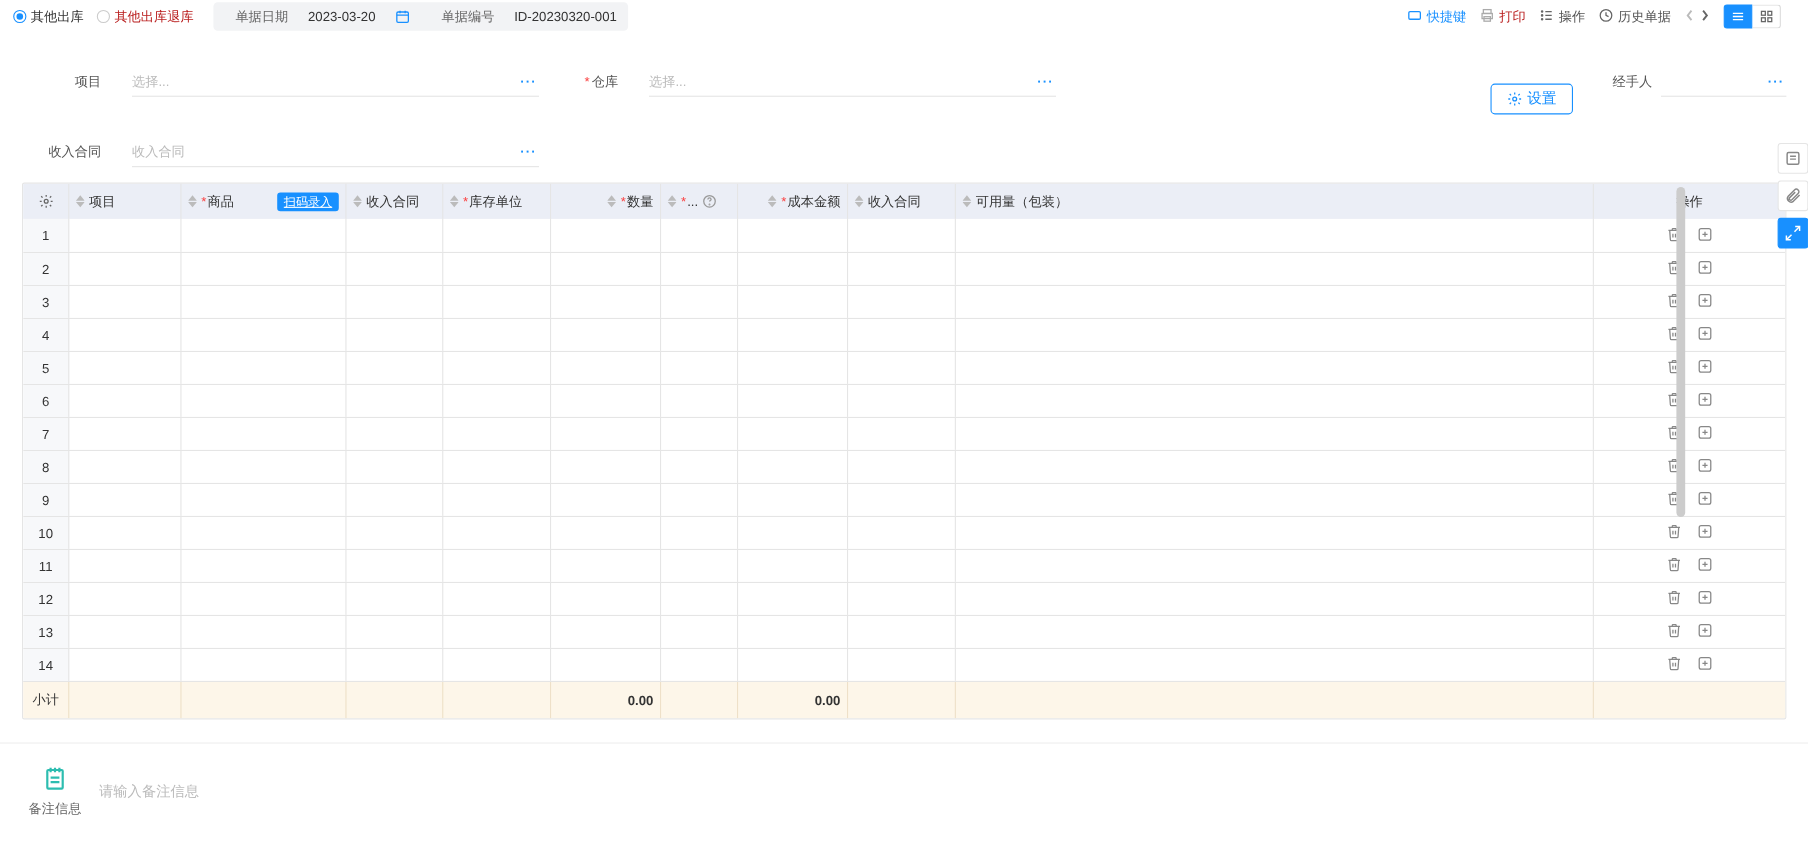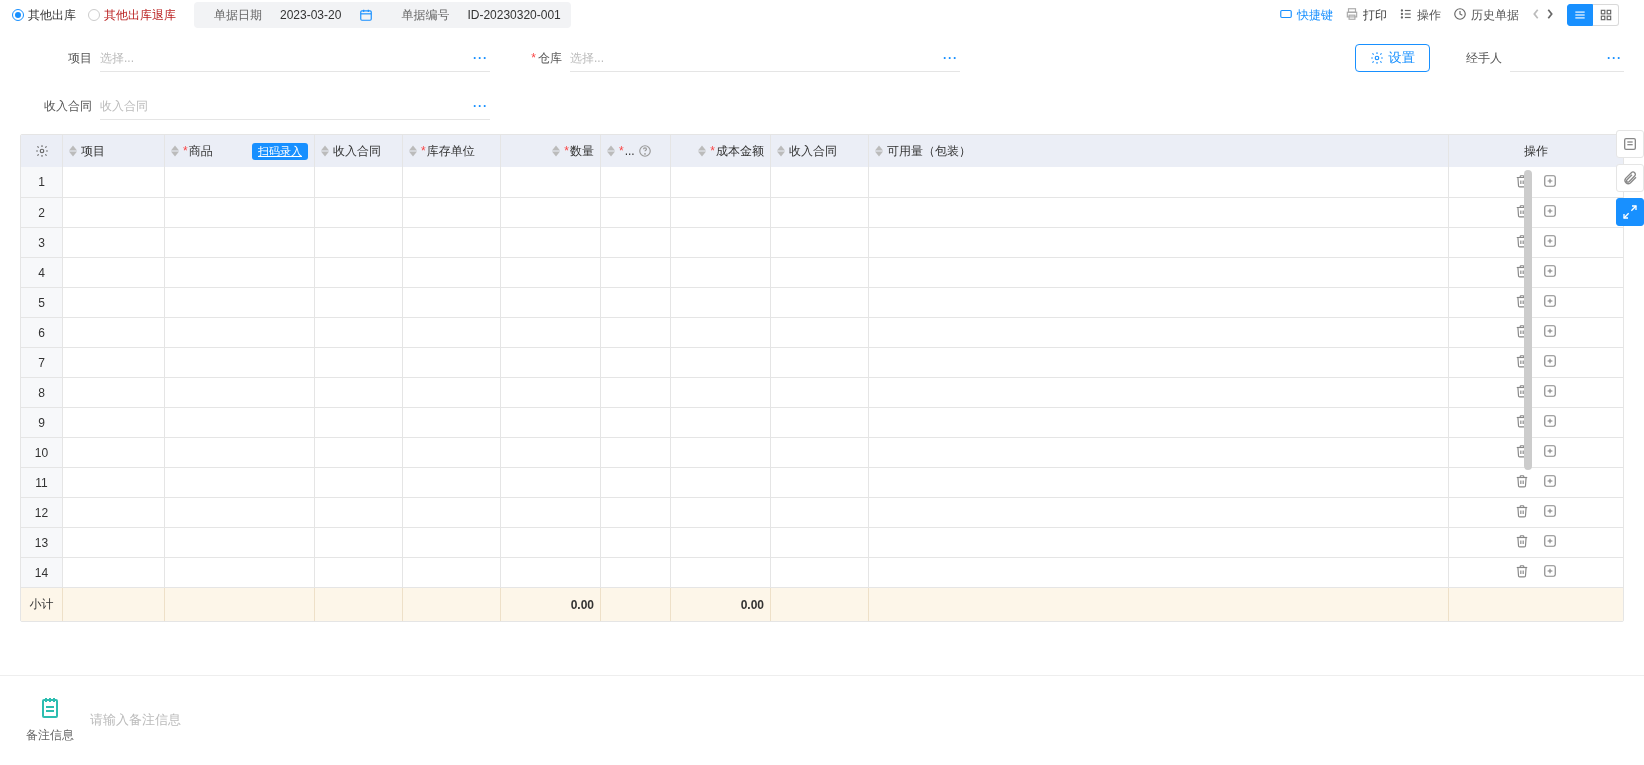"打印" span.link { color: #404040 -> #b91c1c }
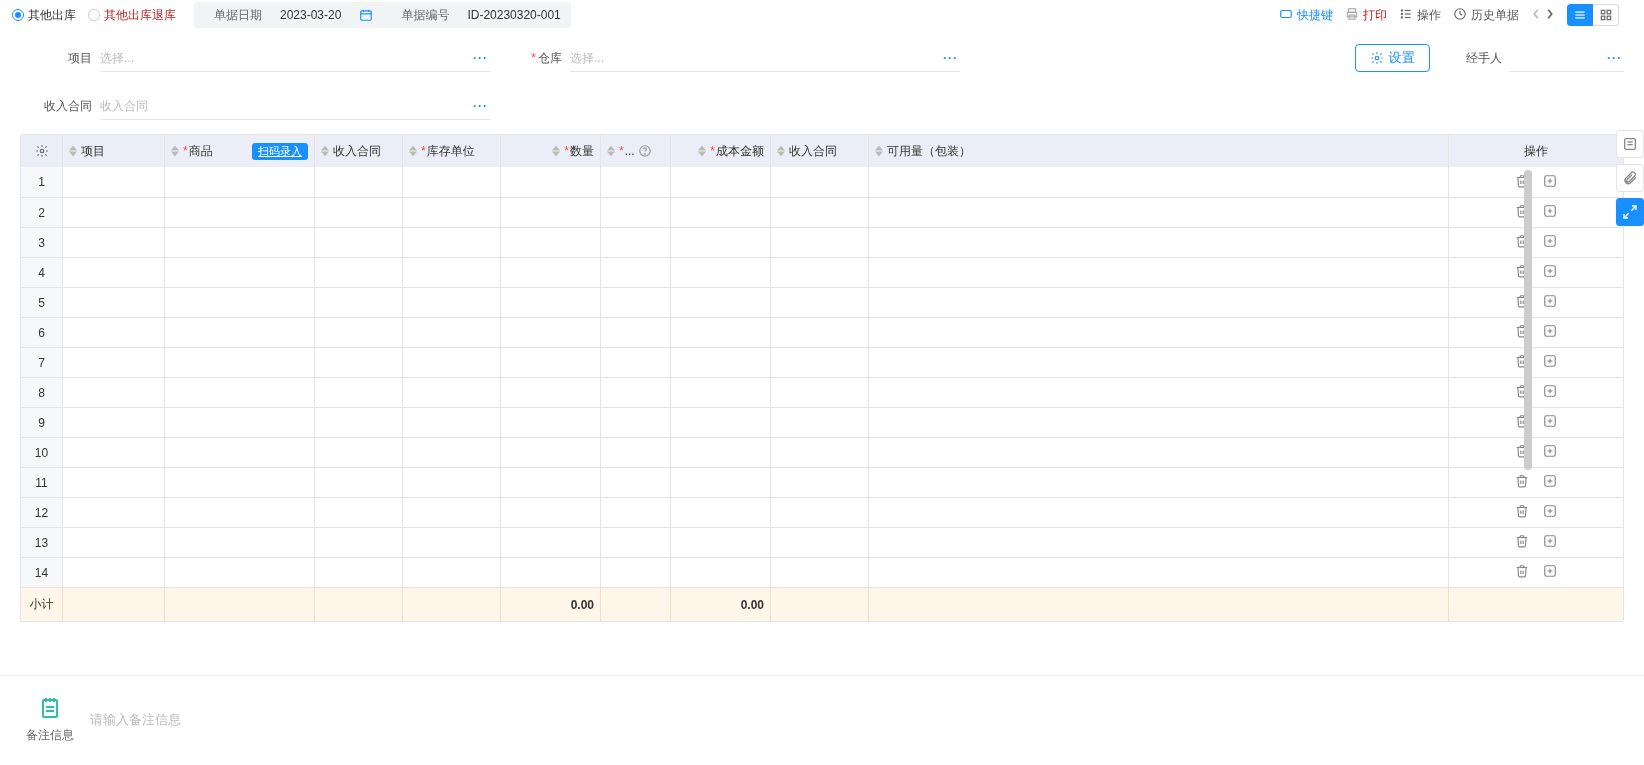"选择..." .field .input.placeholder { margin-left: none -> 20px }
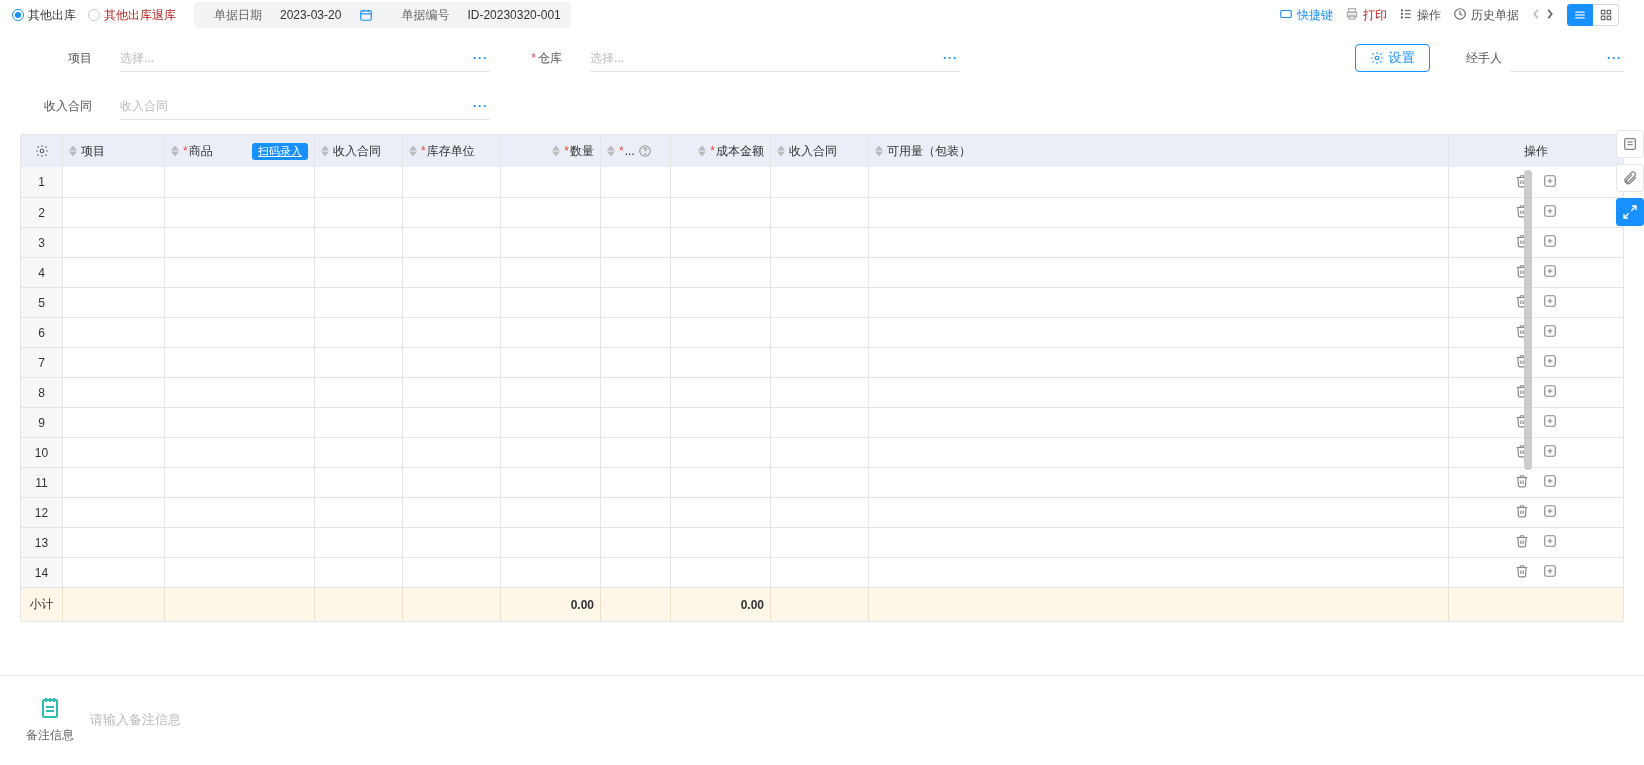"设置" .settings-btn { margin-top: none -> 32px }
